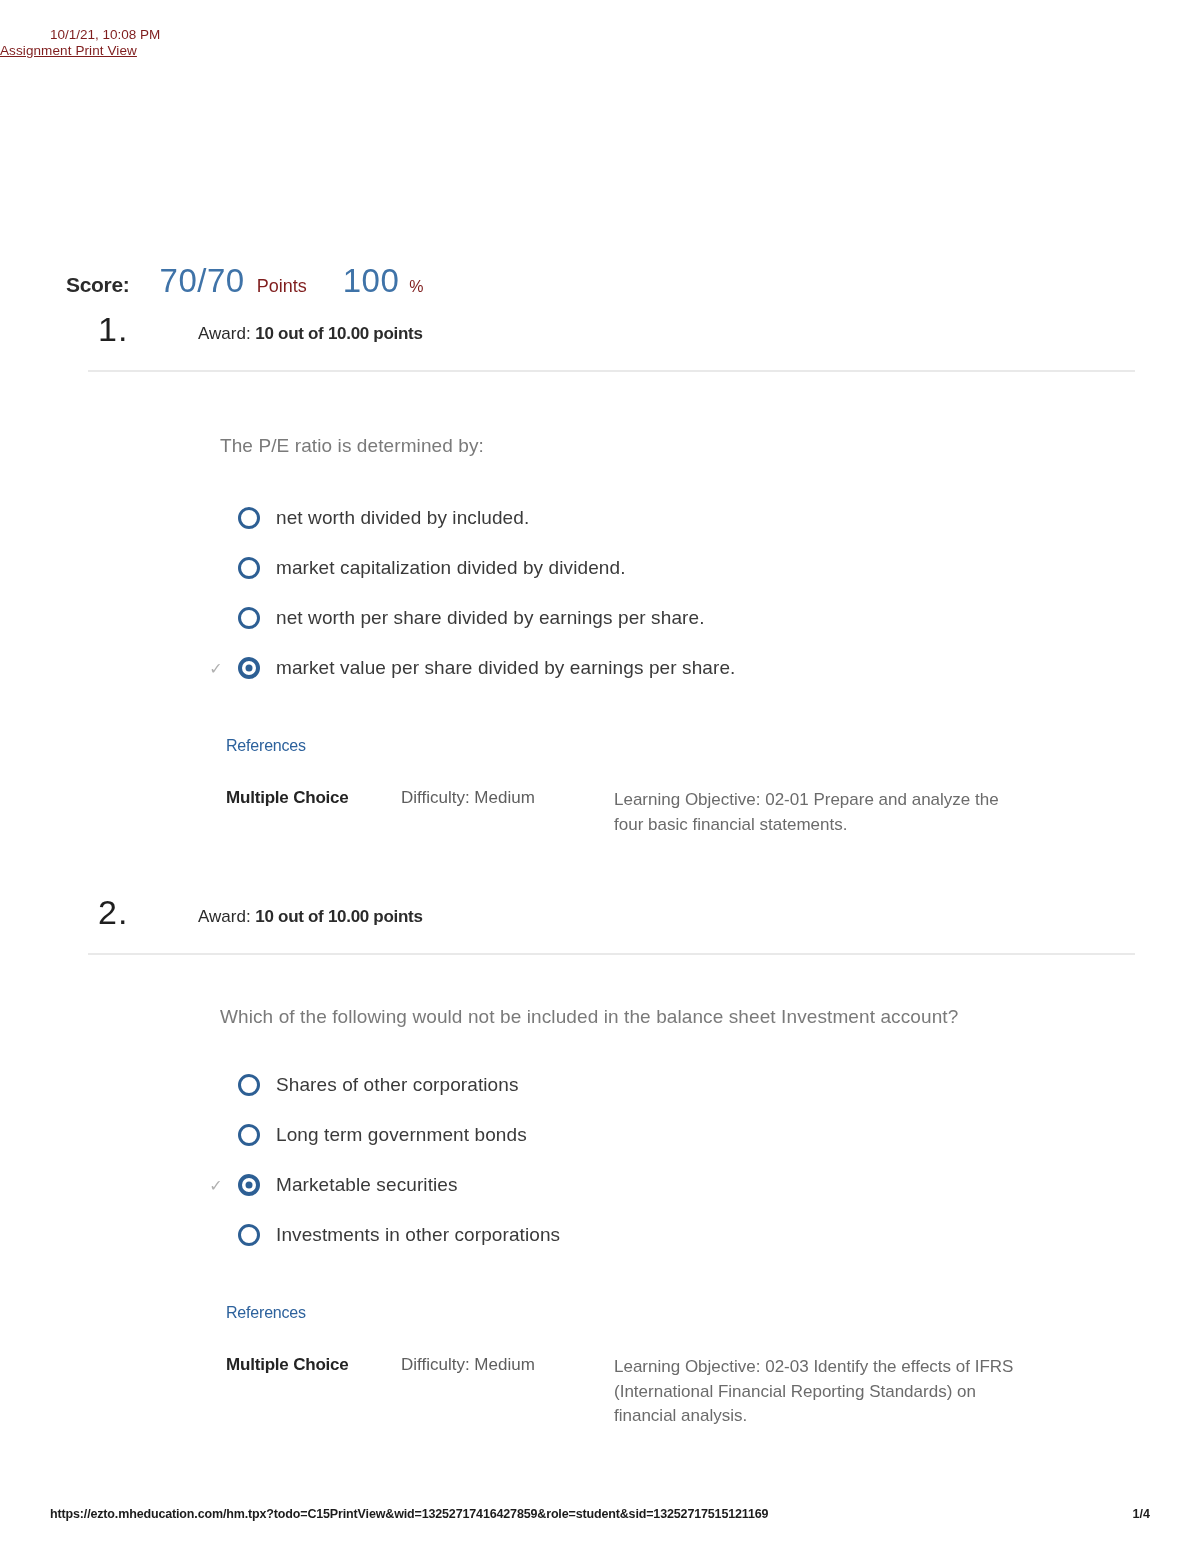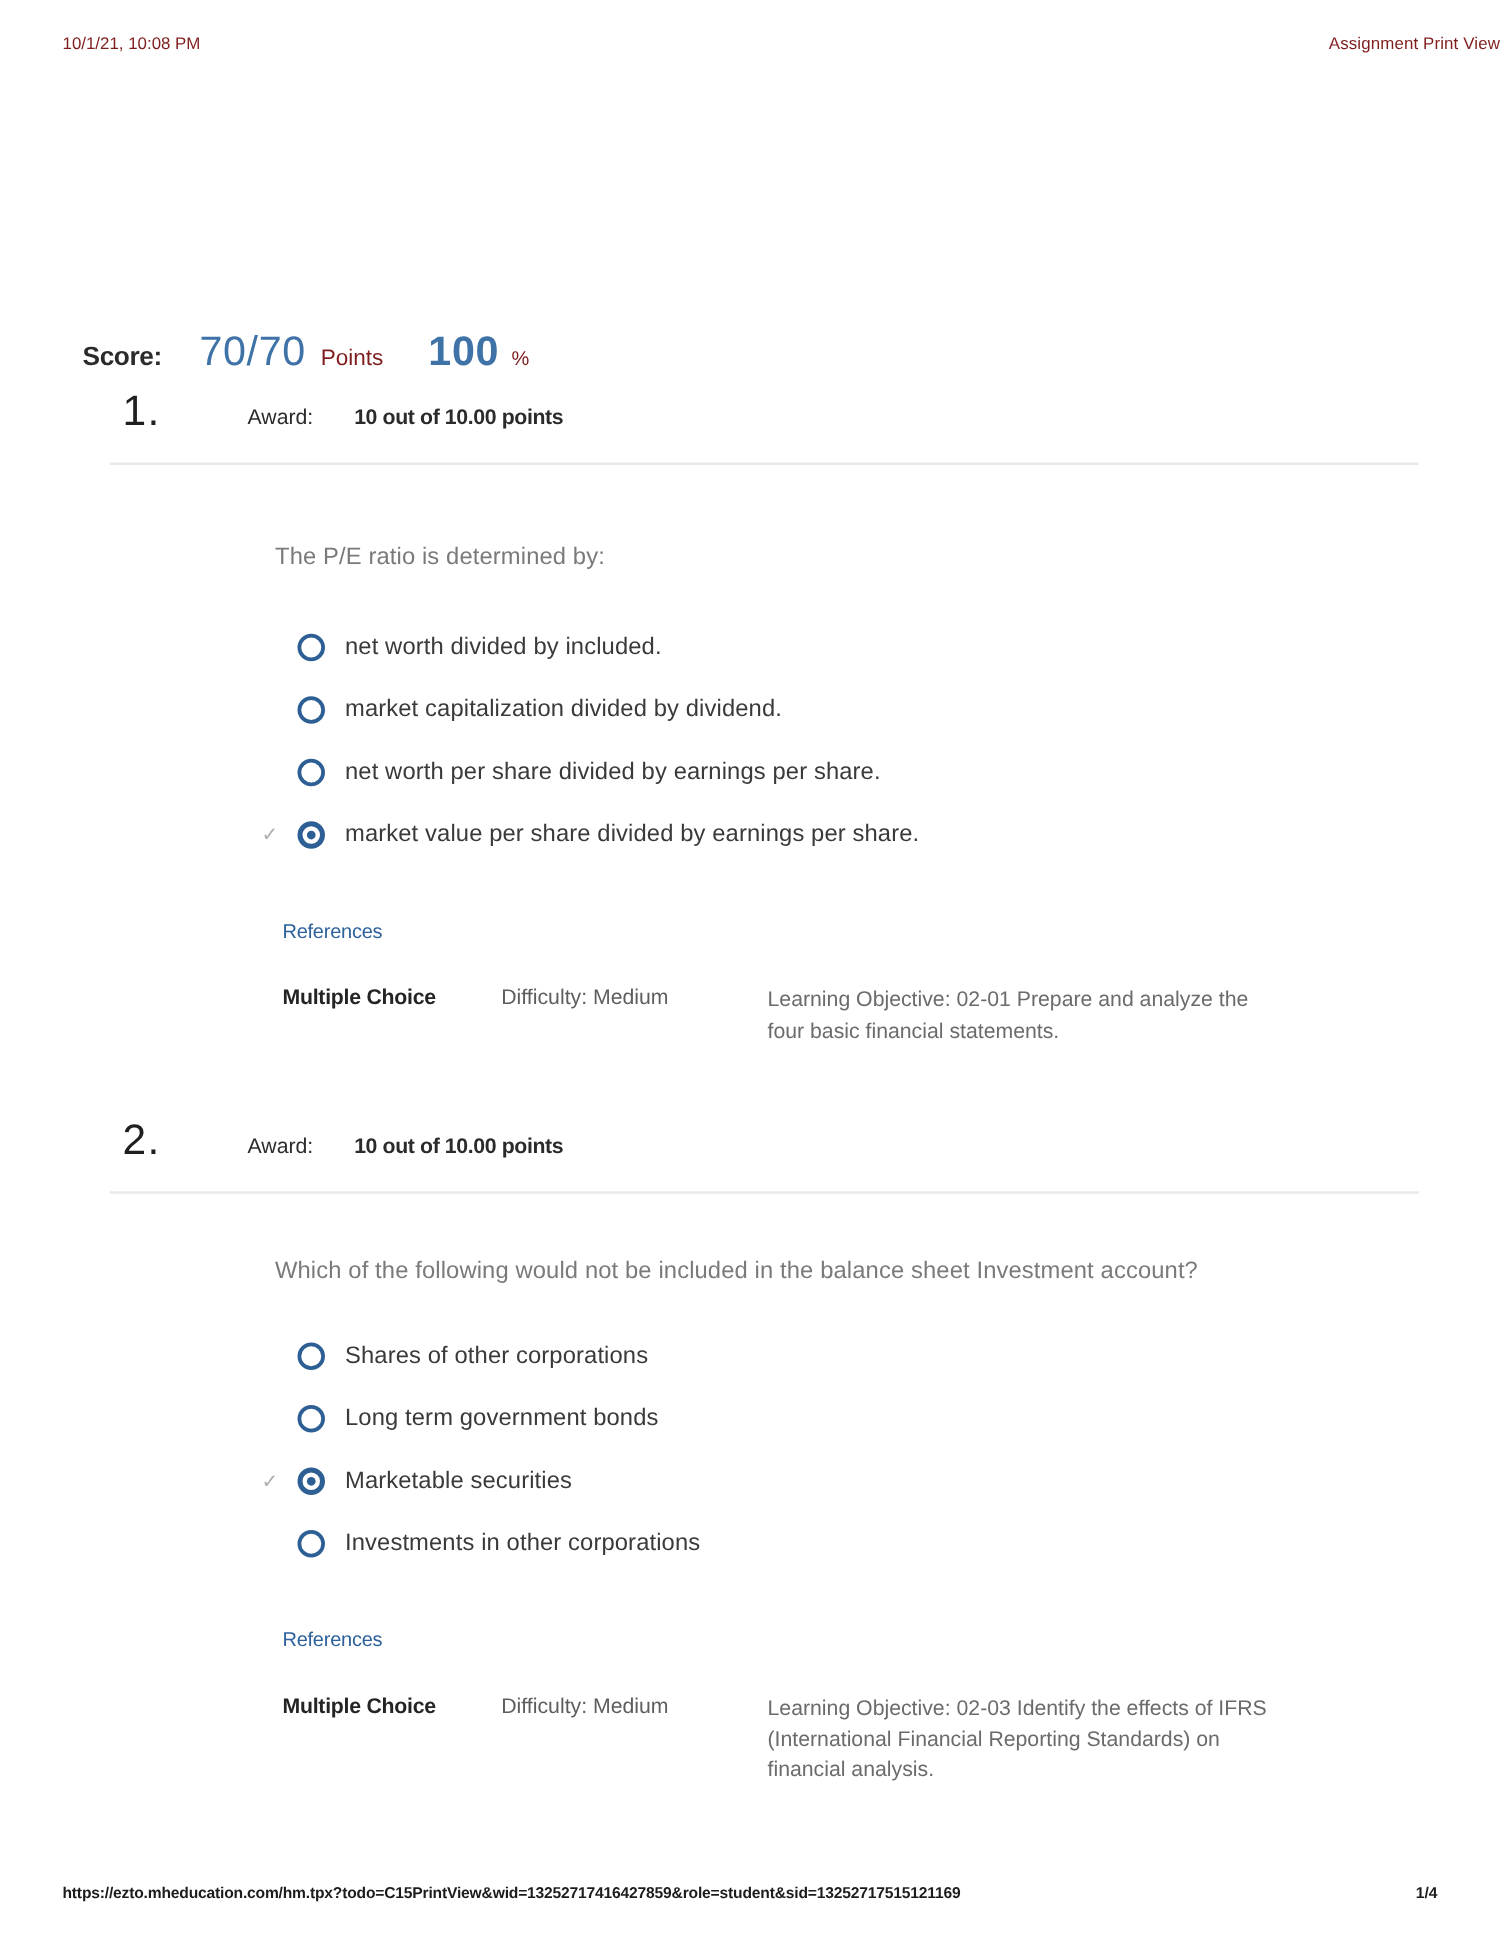"Assignment Print View" .print-header .ph-title { text-align: right -> left; text-decoration: none -> underline; top: 0 -> 16px }
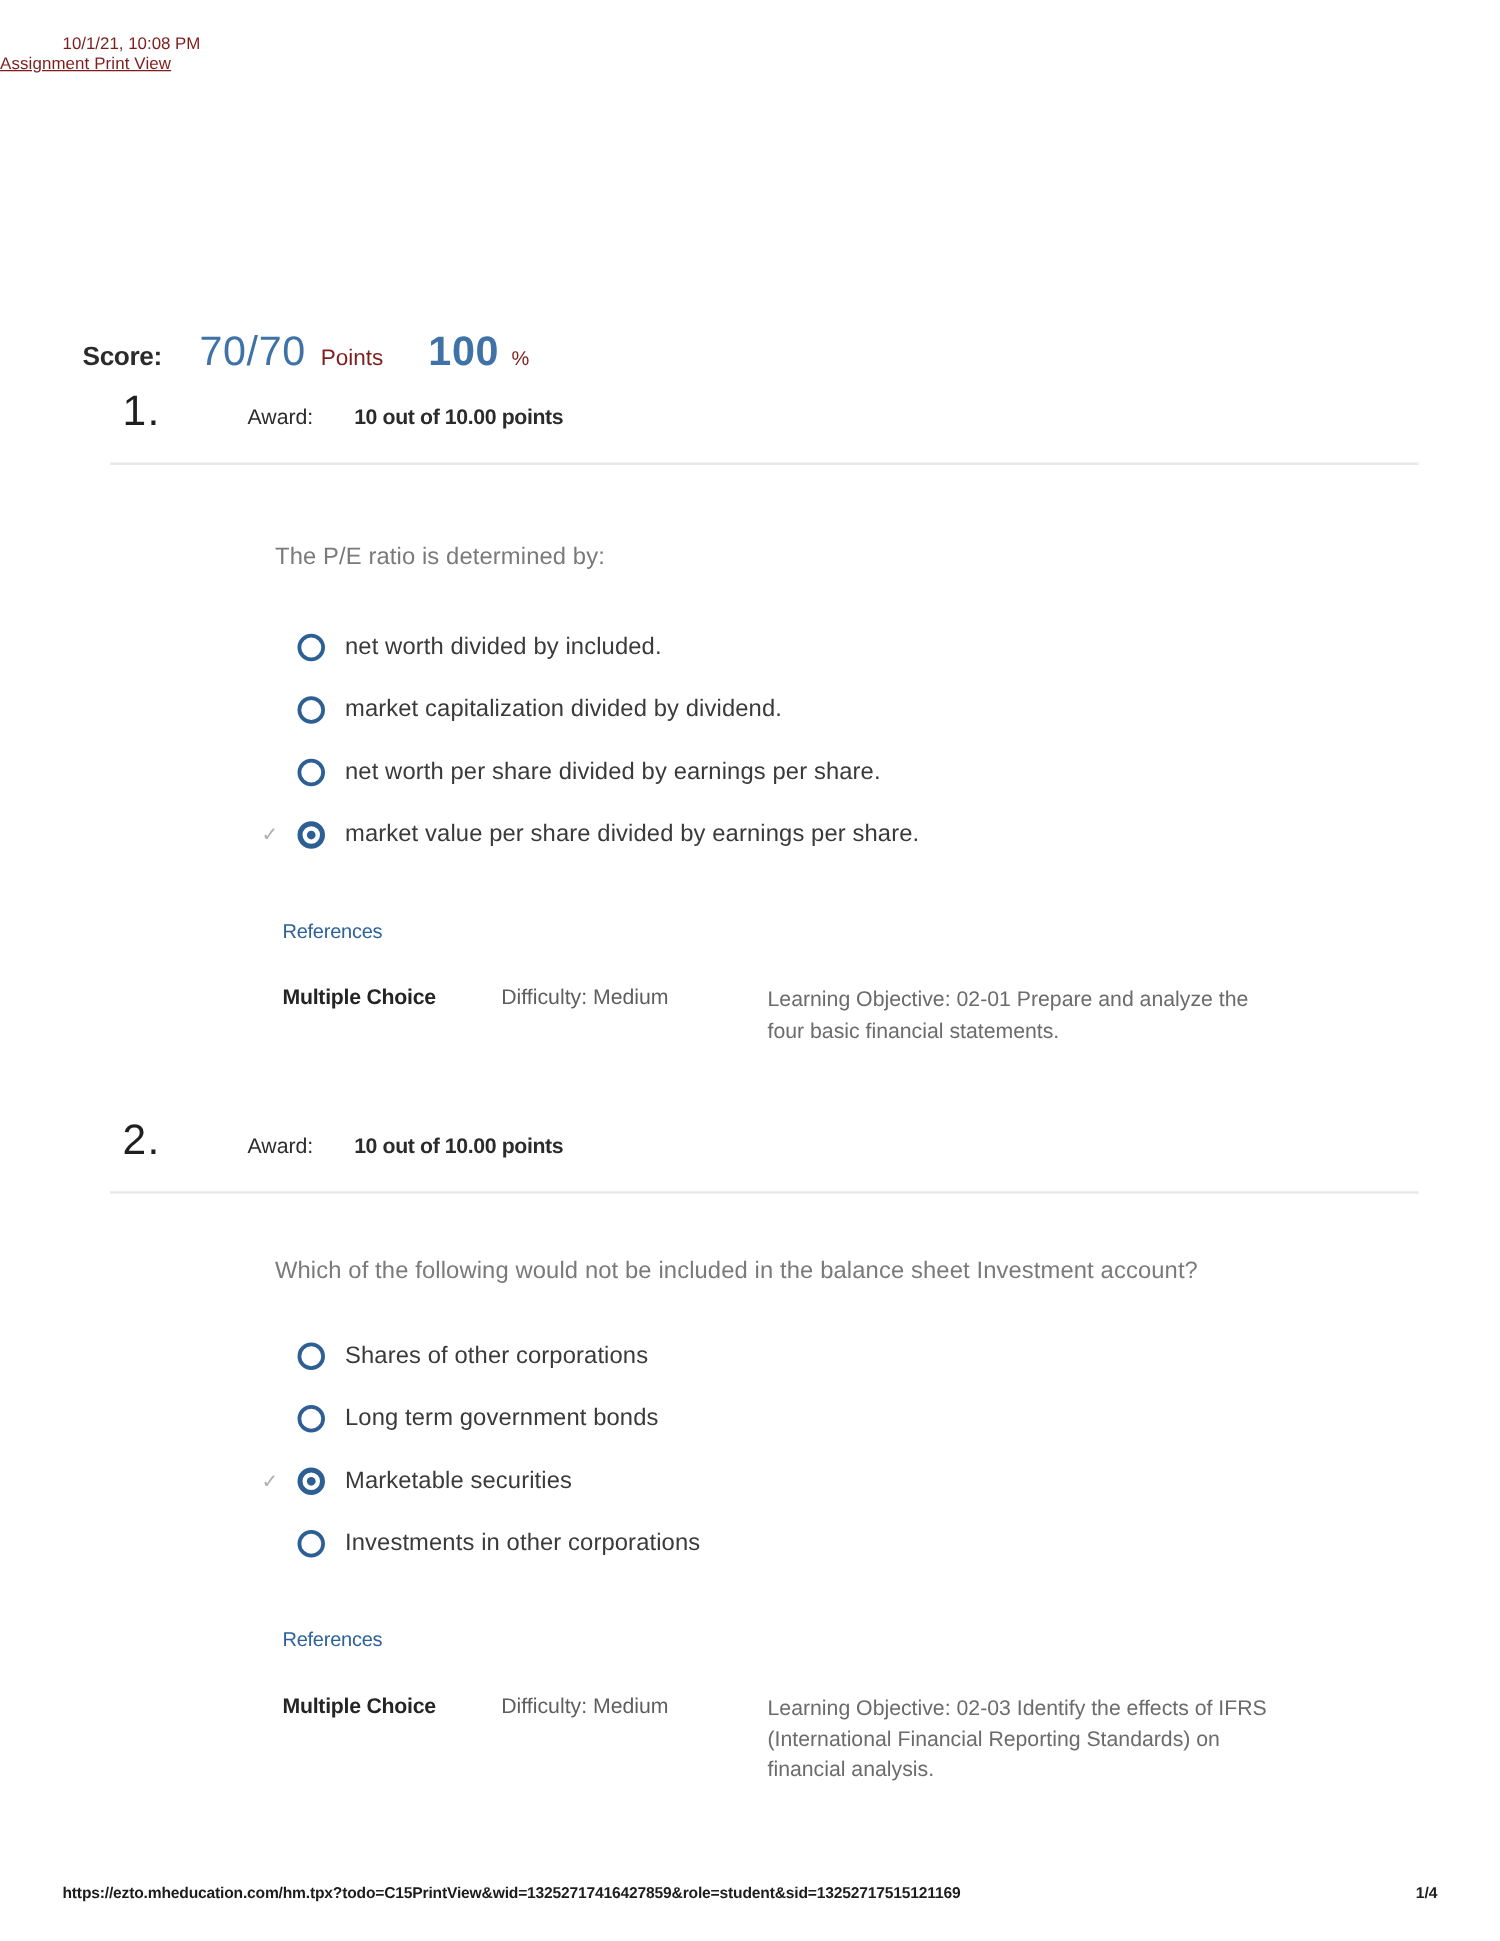"100" .score-big.pct-num { font-weight: bold -> none }
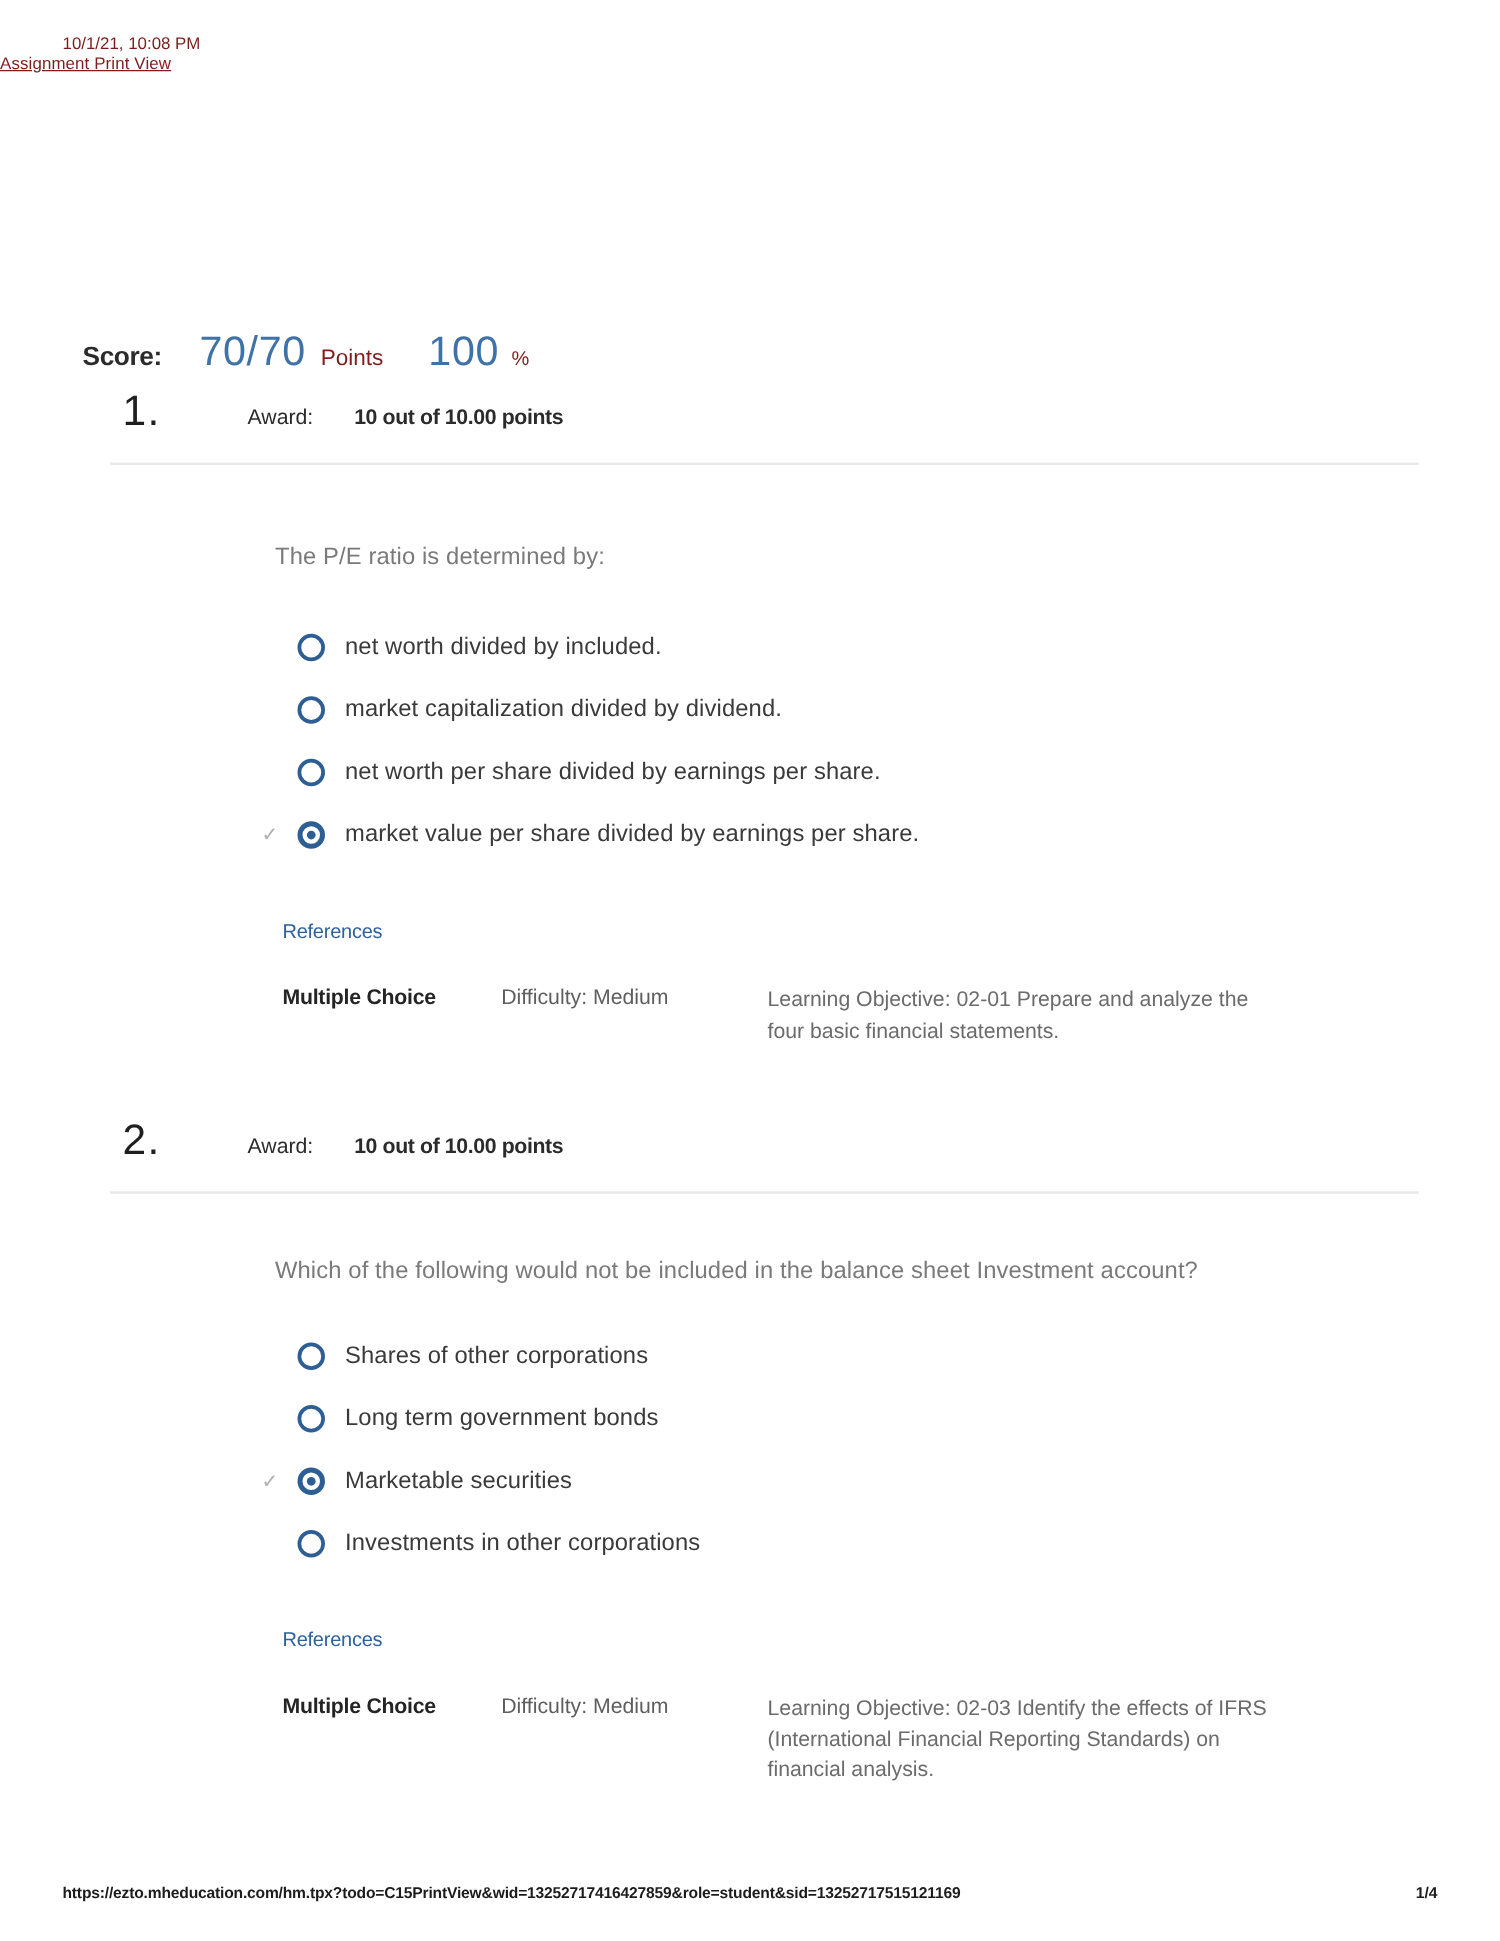"10 out of 10.00 points" .q-award b { margin-left: 28px -> none }
